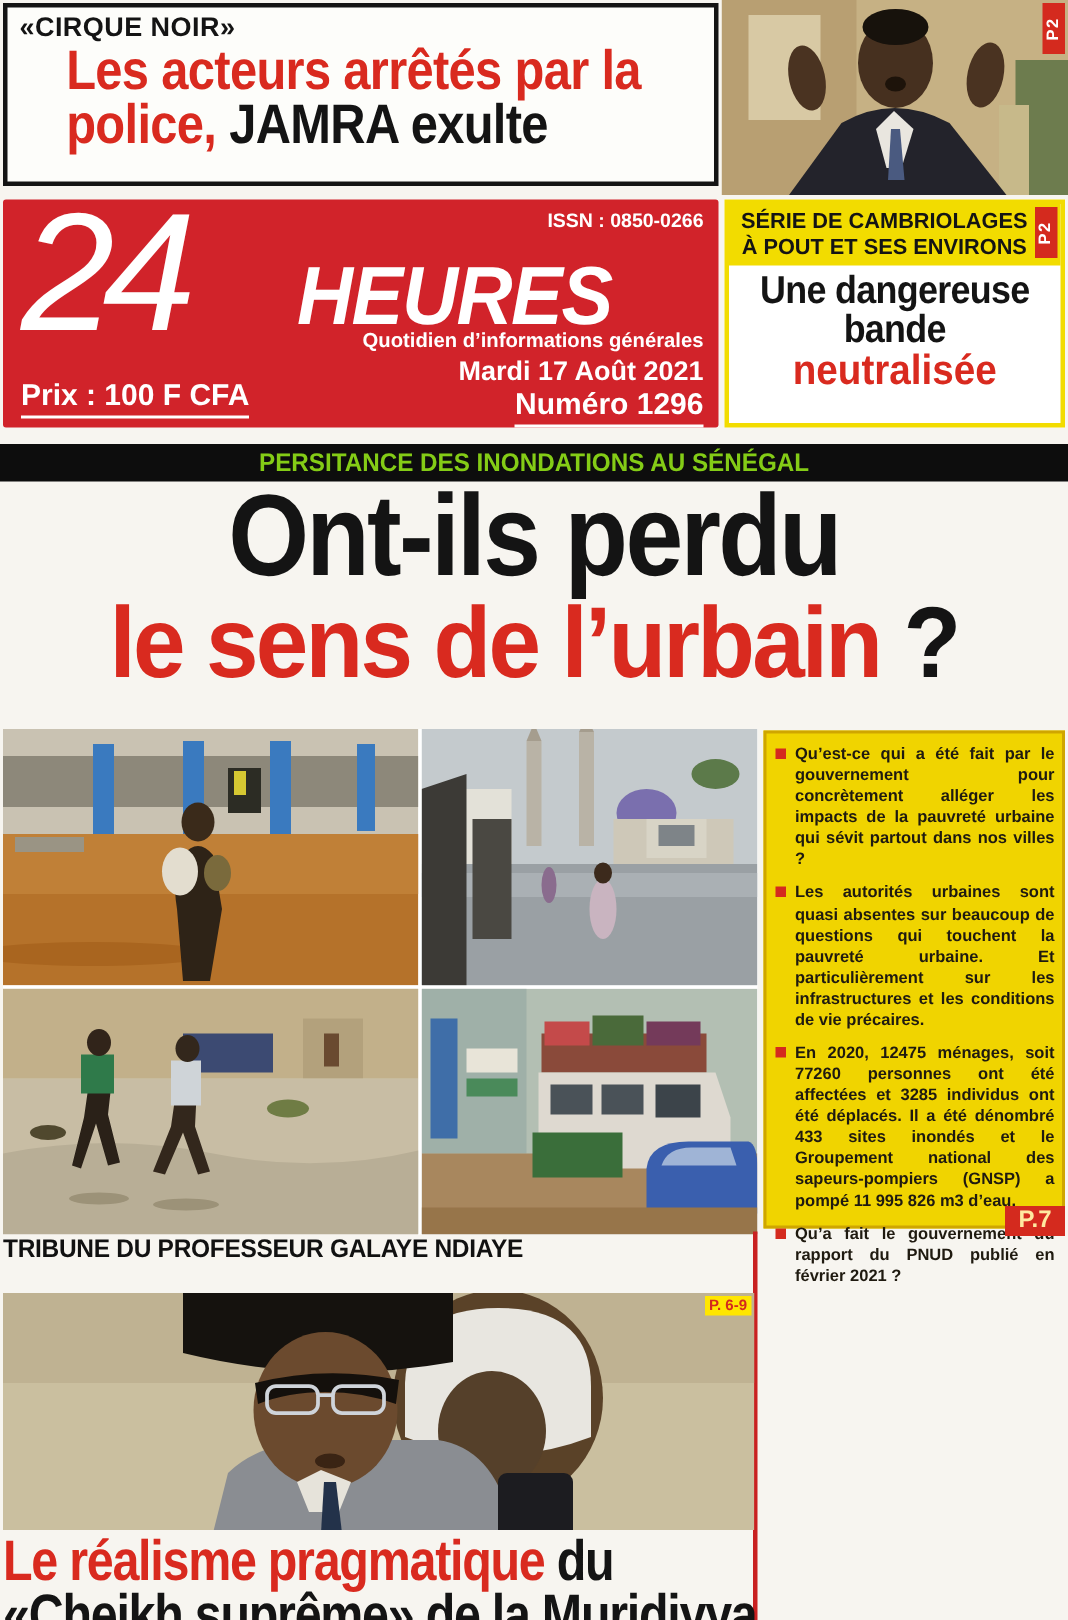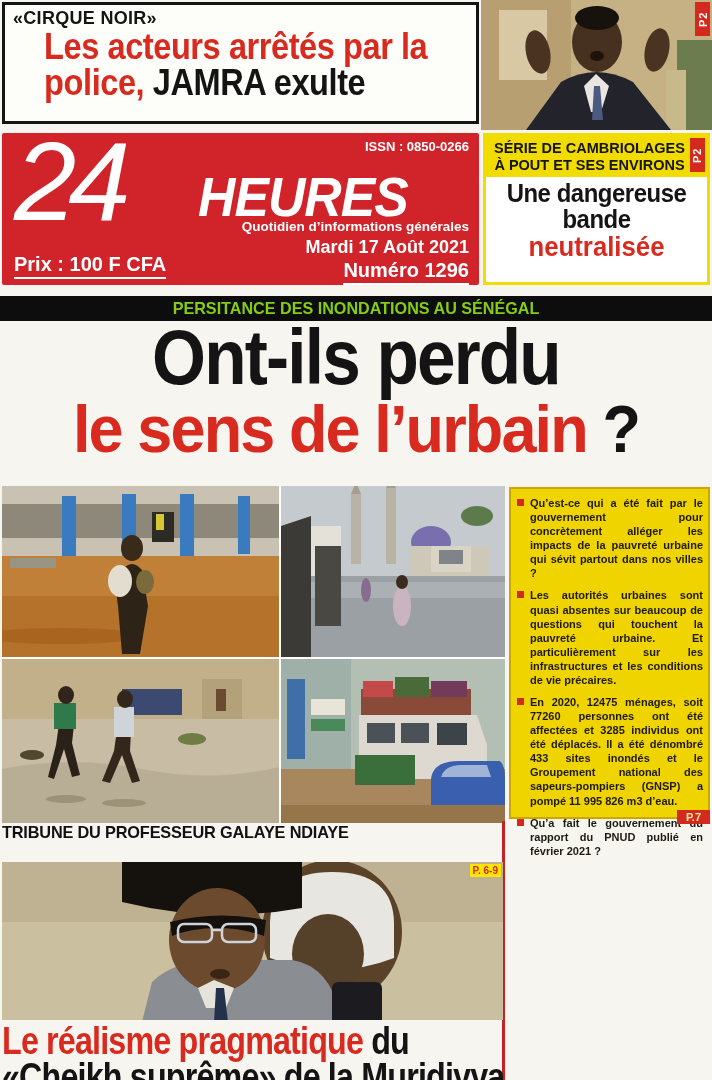"P.7" #p7-tag { font-size: 11px -> 16px }
